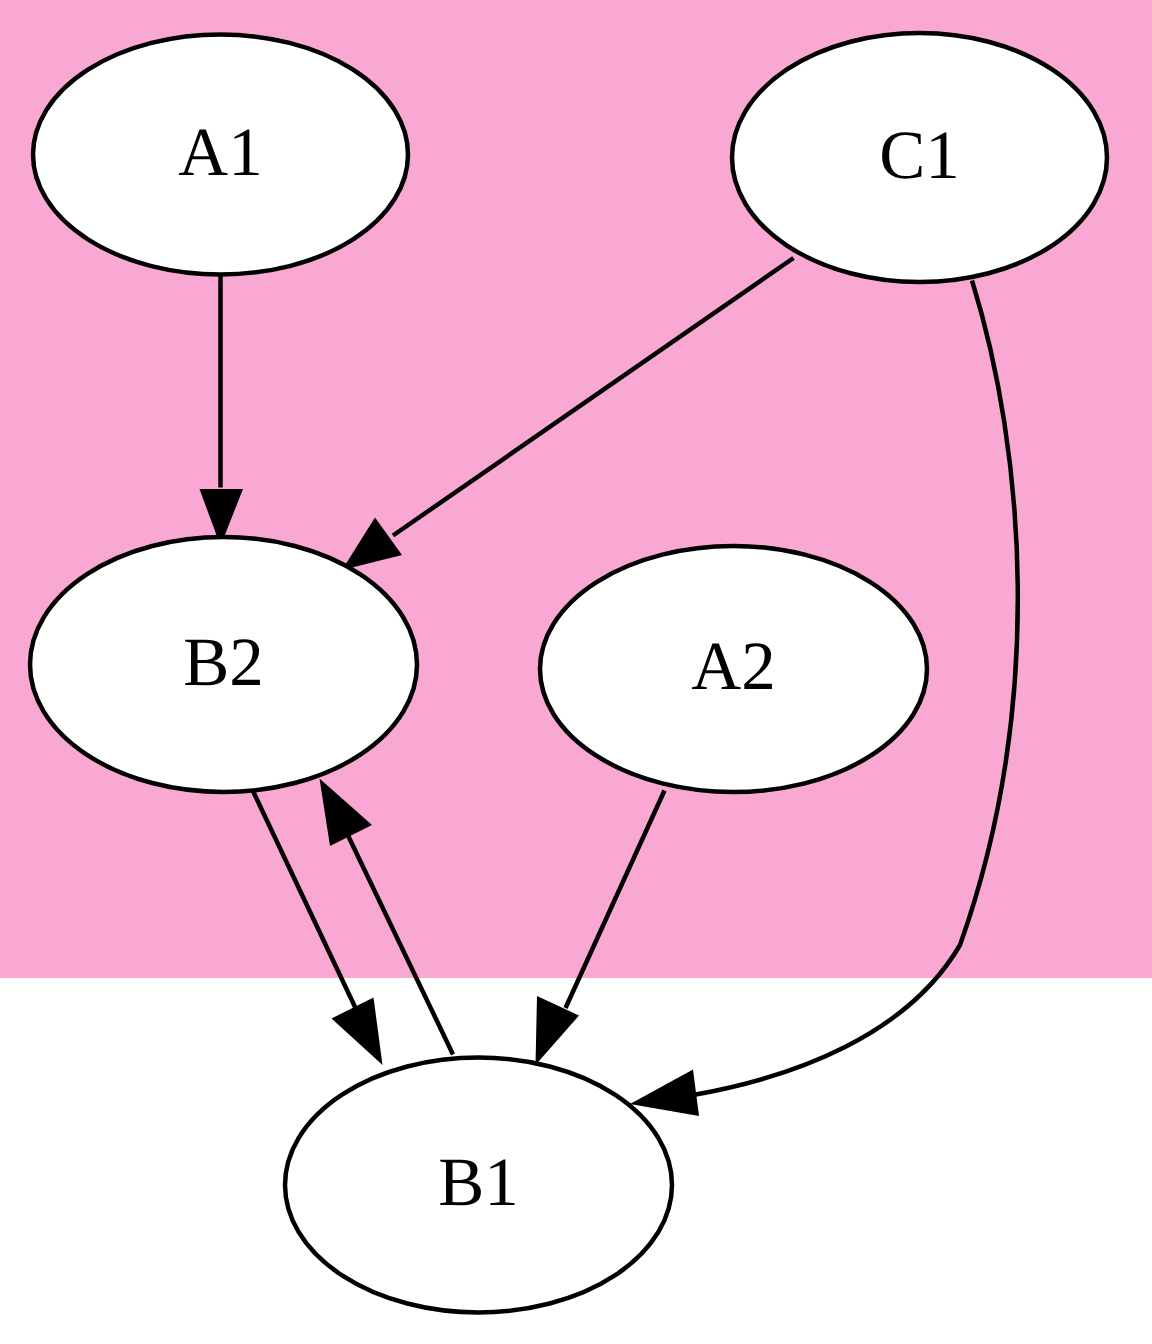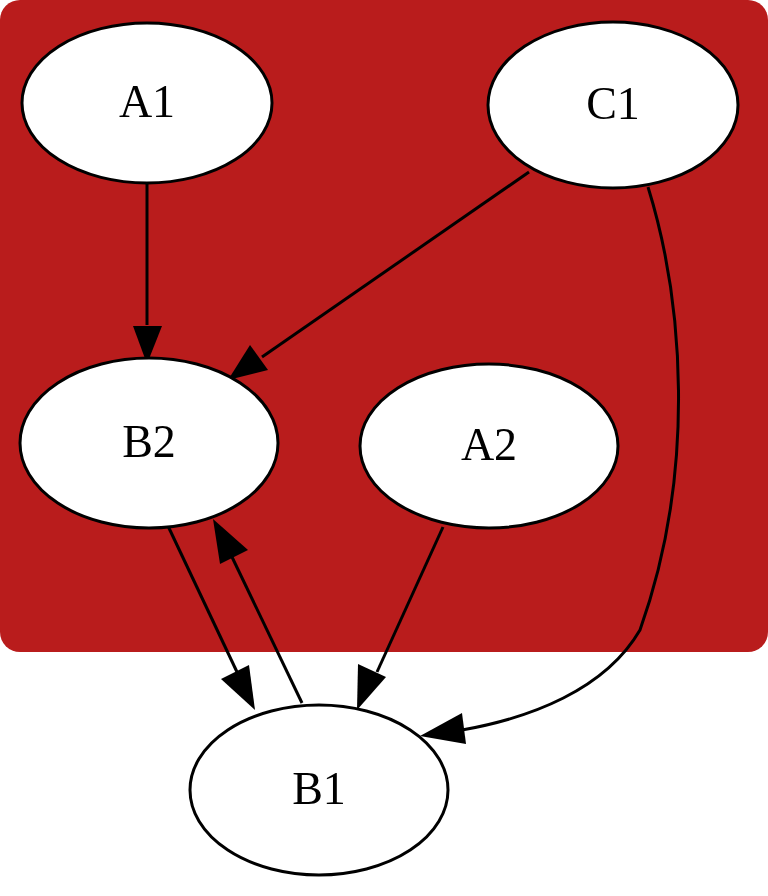"A1" #graph-canvas { background: #b91c1c -> #f9a8d4; border-radius: 20px -> none }
